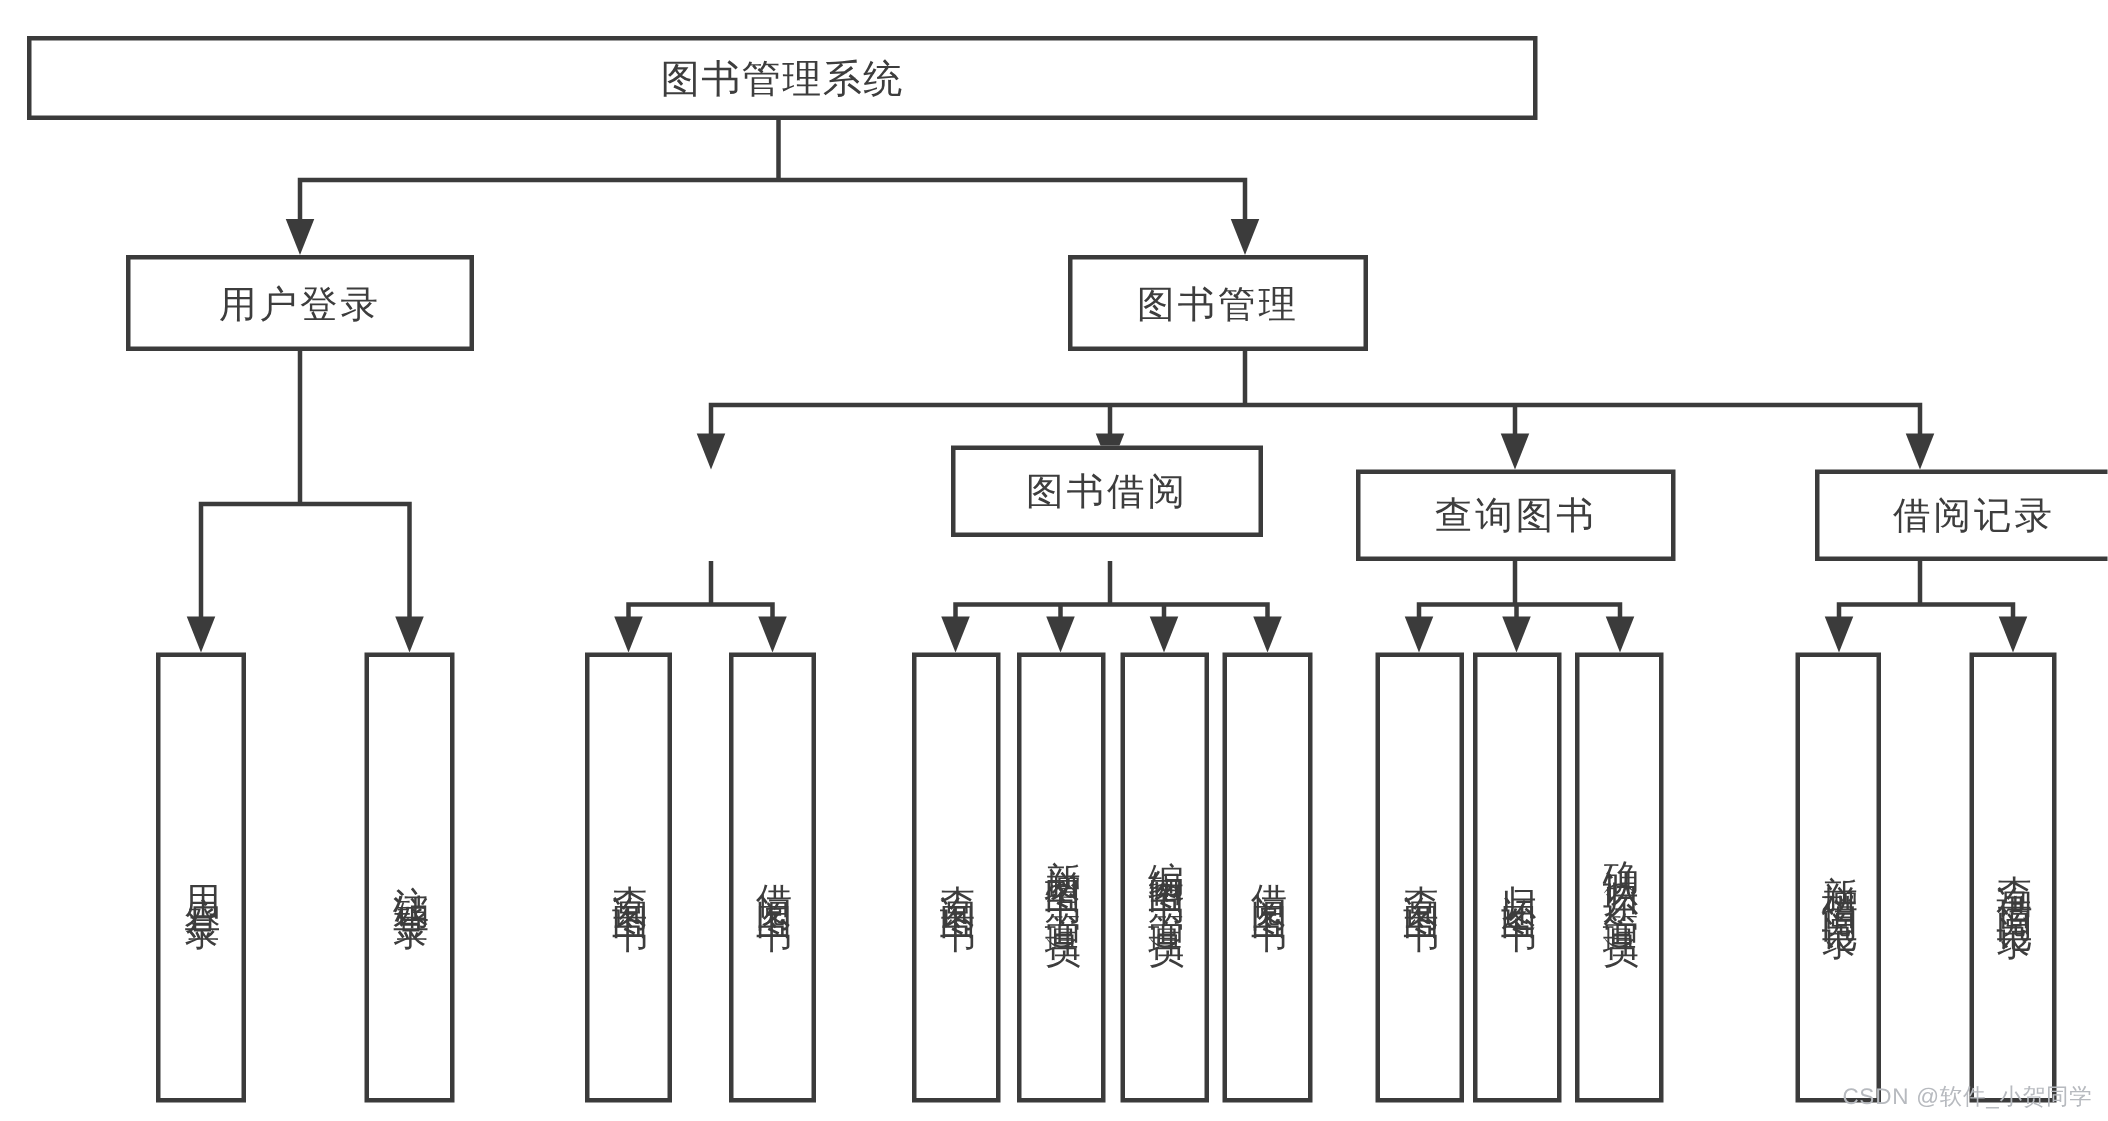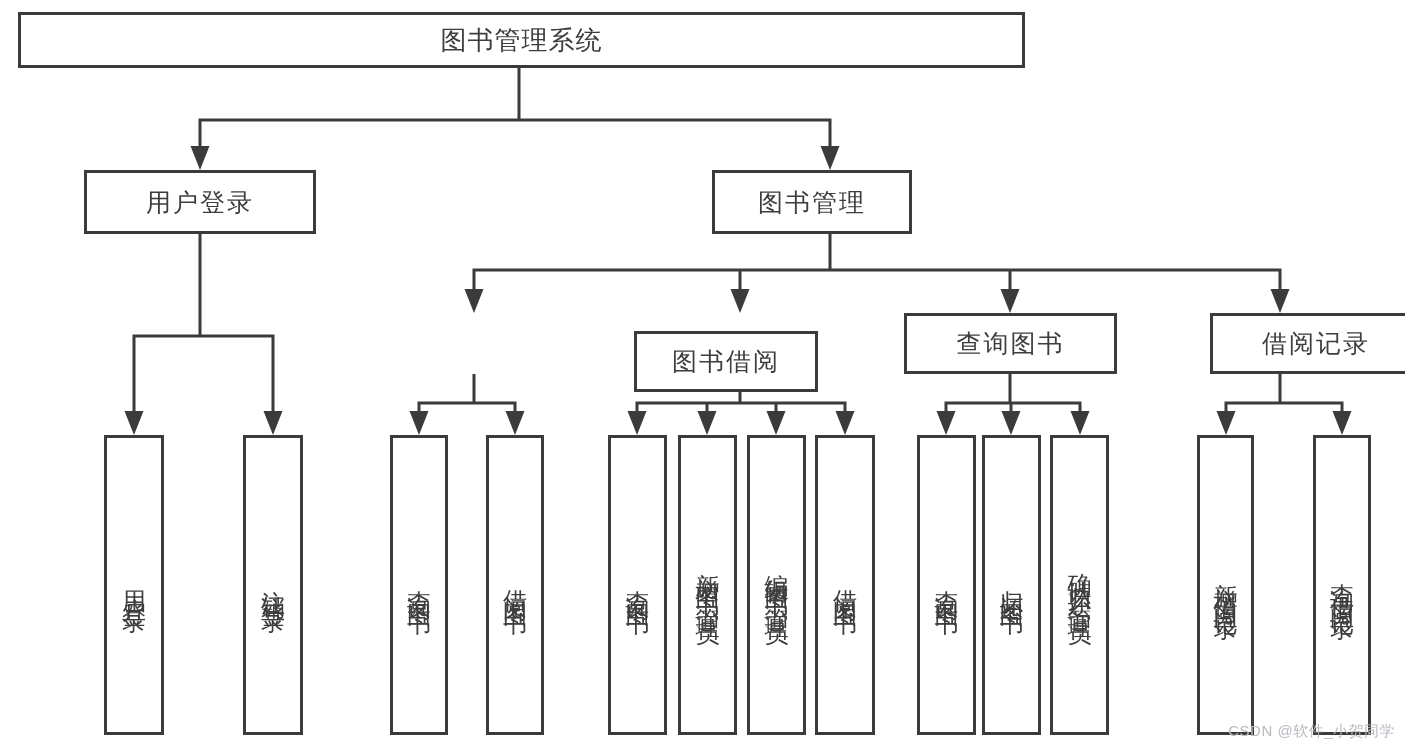"图书管理系统" .box.root { margin-top: none -> 12px }
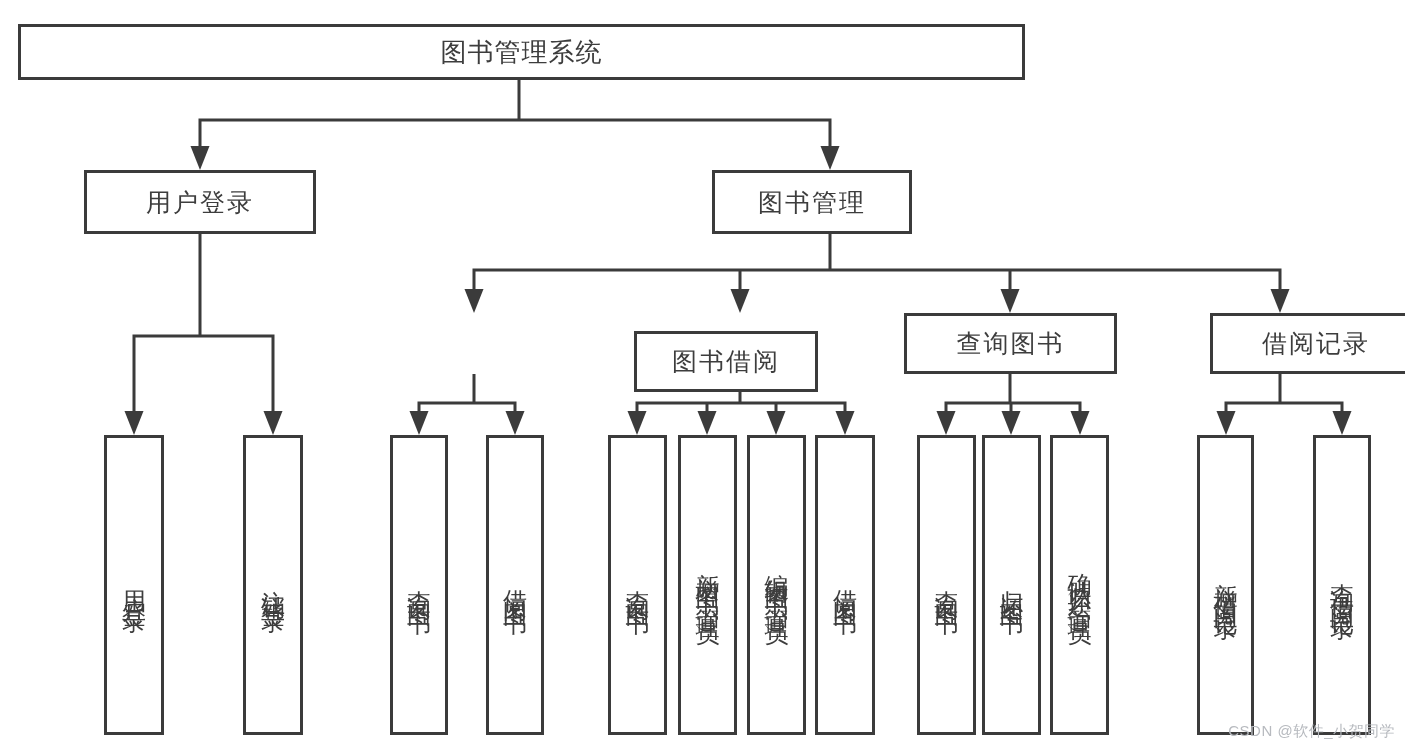"图书借阅" div.box { top: 331px -> 297px; width: 184px -> 208px }
